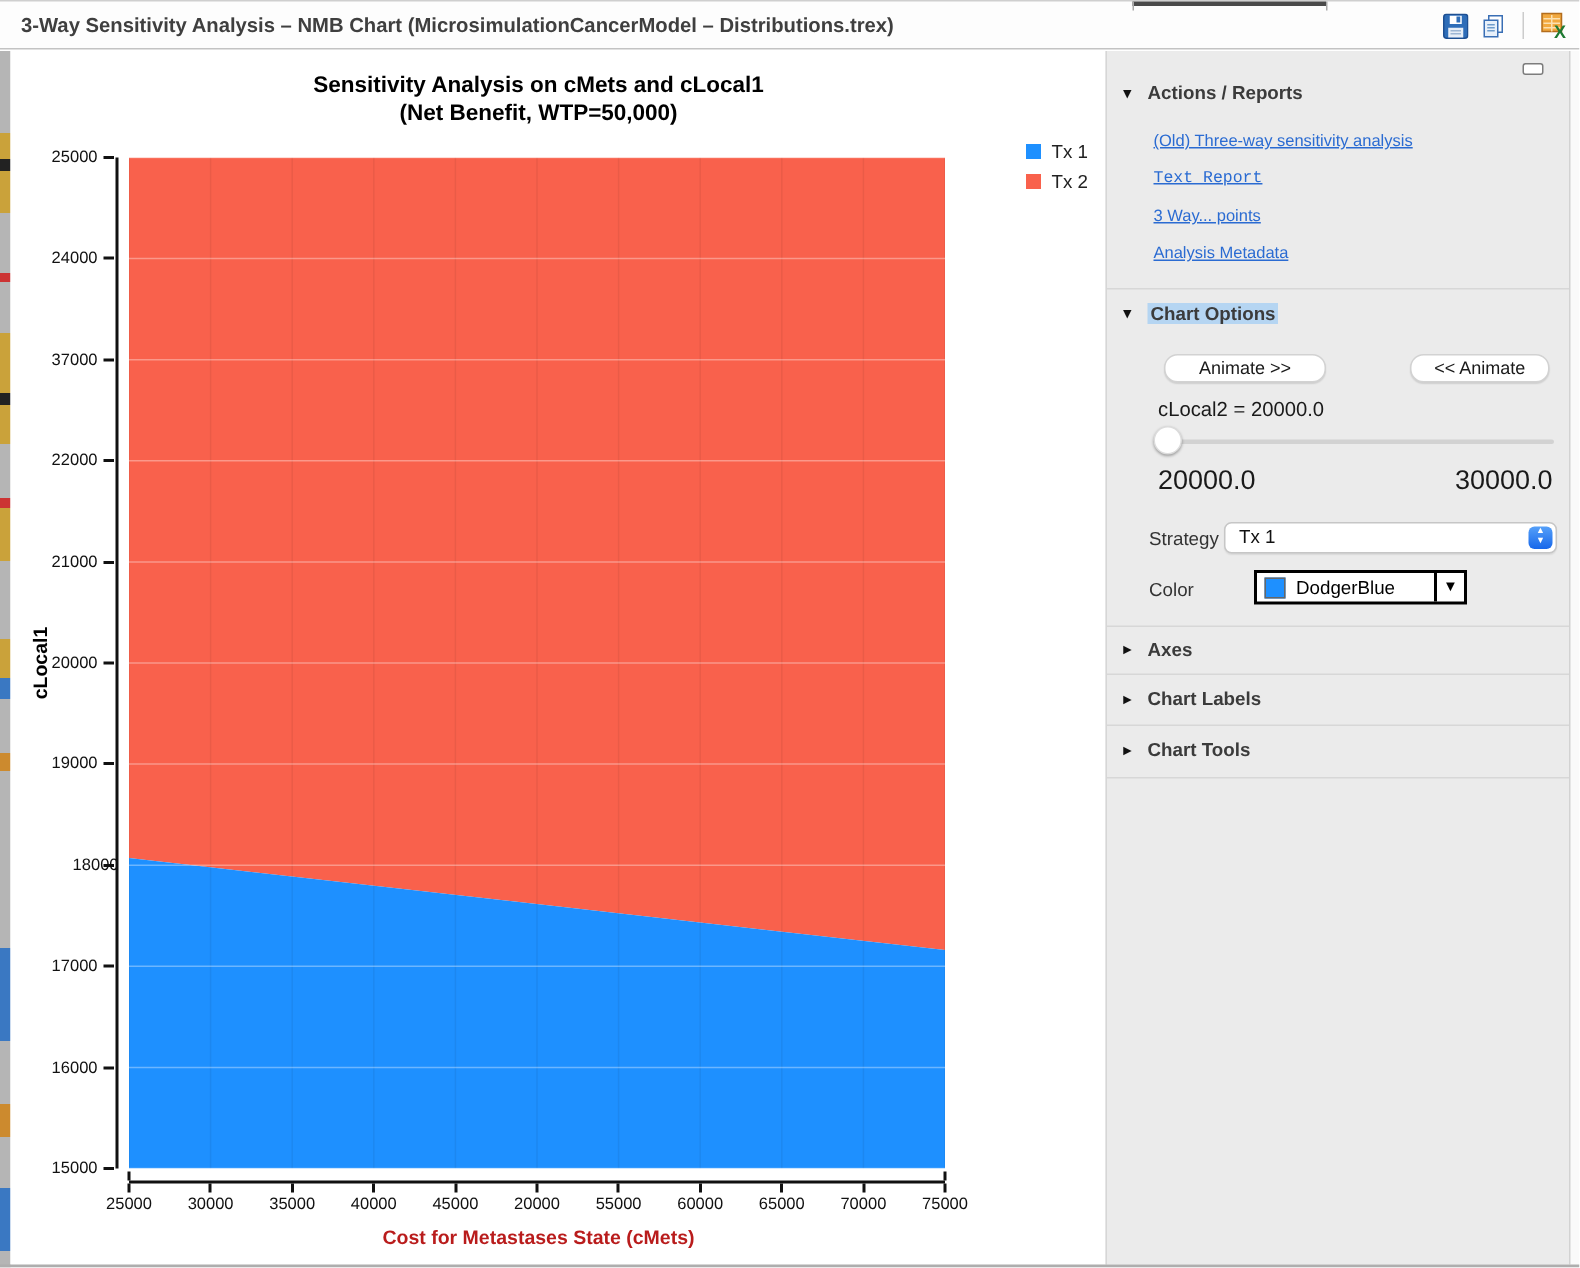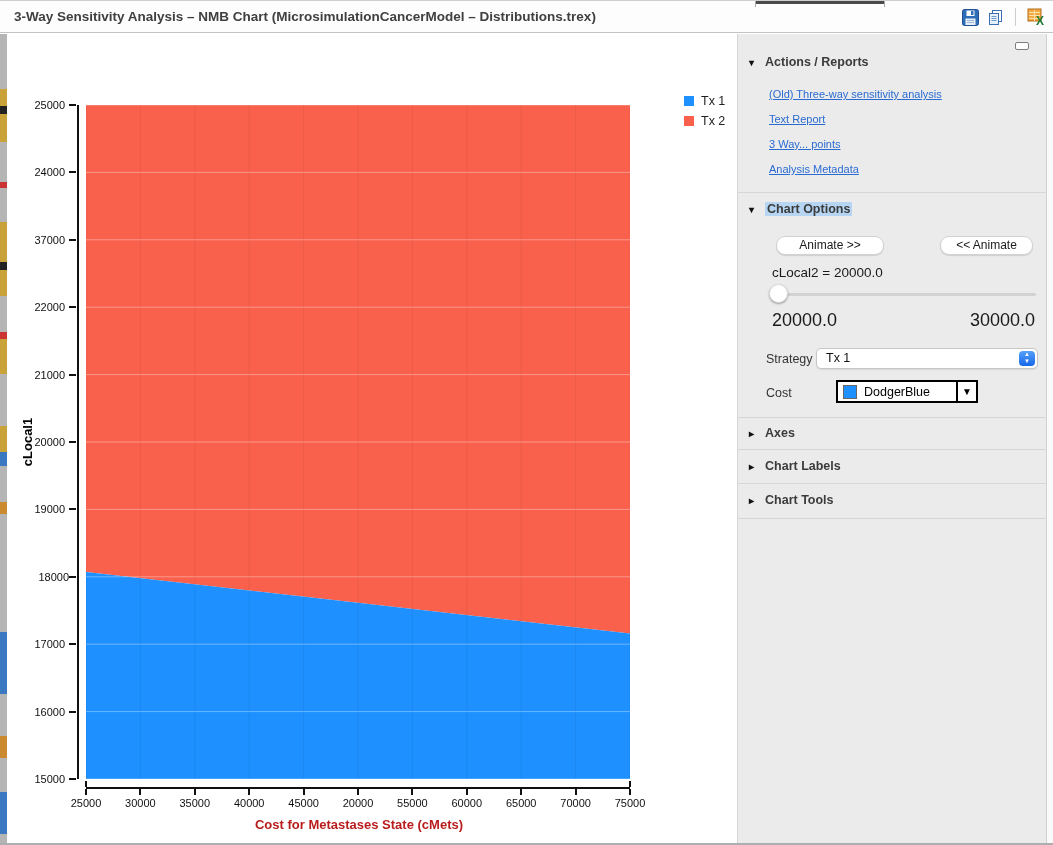"Sensitivity Analysis on cMets and" div.chart-title { html: none -> <div> <div>Sensitivity Analysis on cMets and cLocal1</div> <div>(Net Benefit, WTP=50,000)</div> </div> }
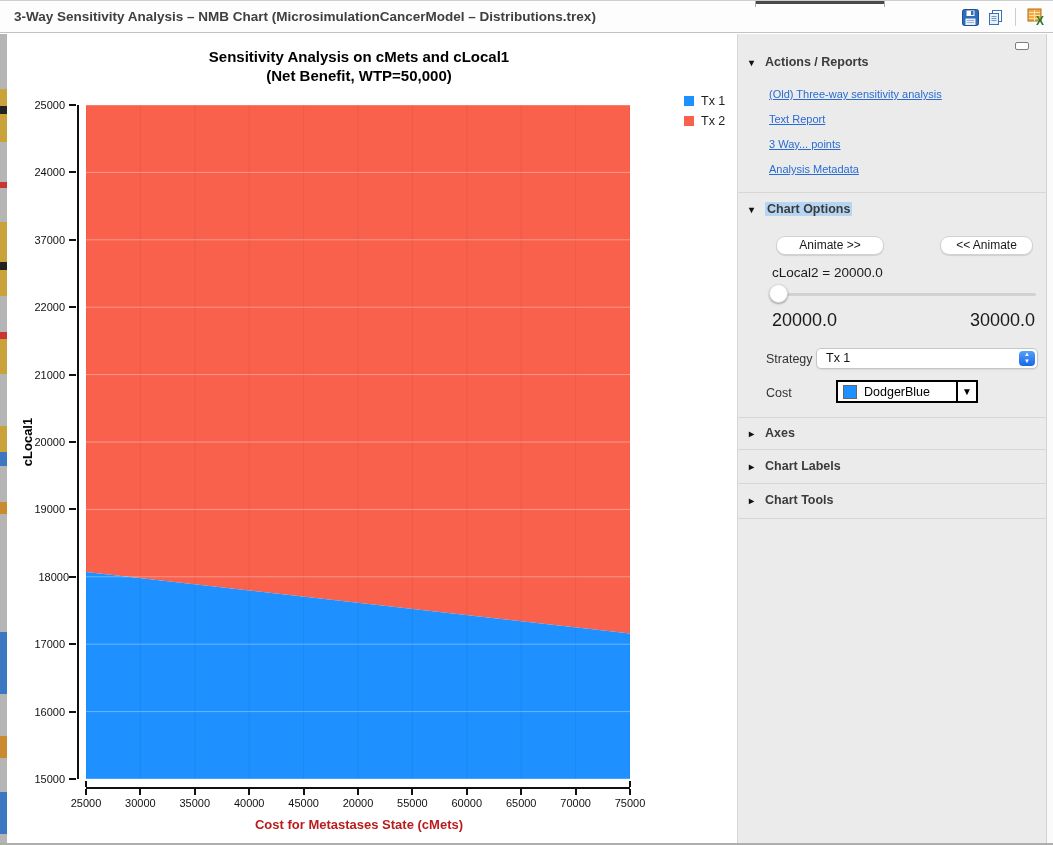"Text Report" a.plink { font-family: none -> Liberation Mono, monospace }
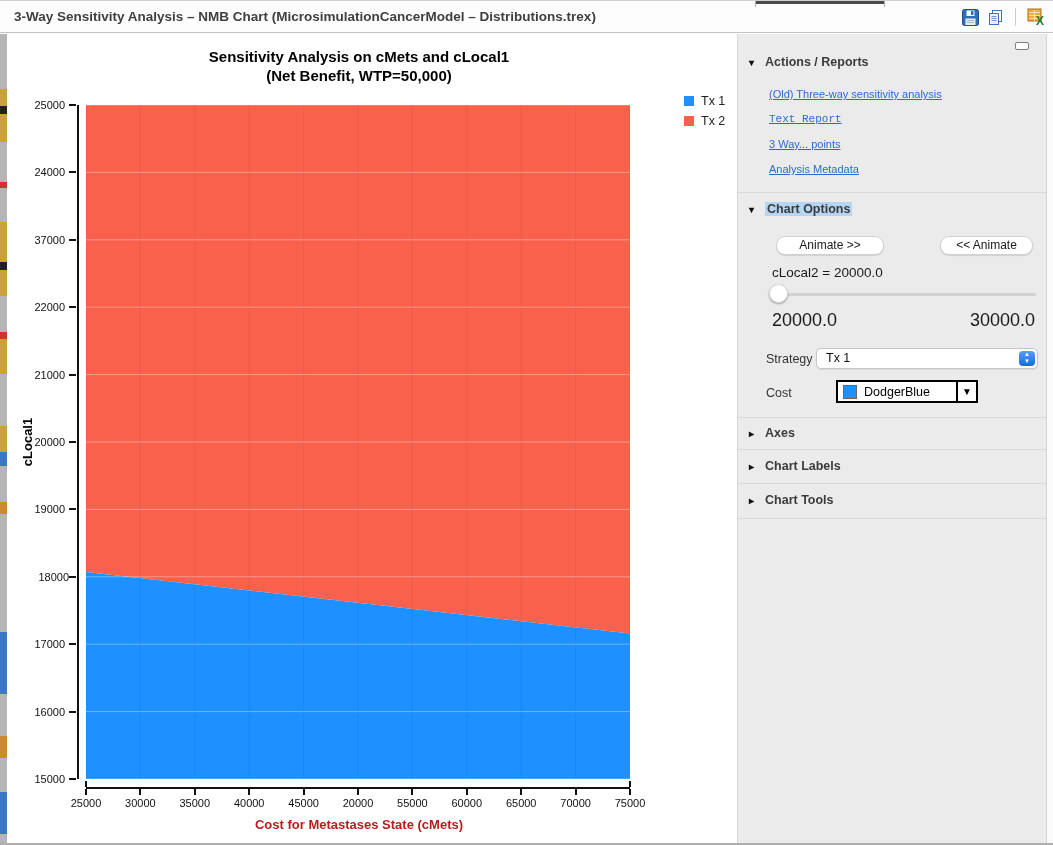"Cost" div.ctl-label { text: Cost -> Color }
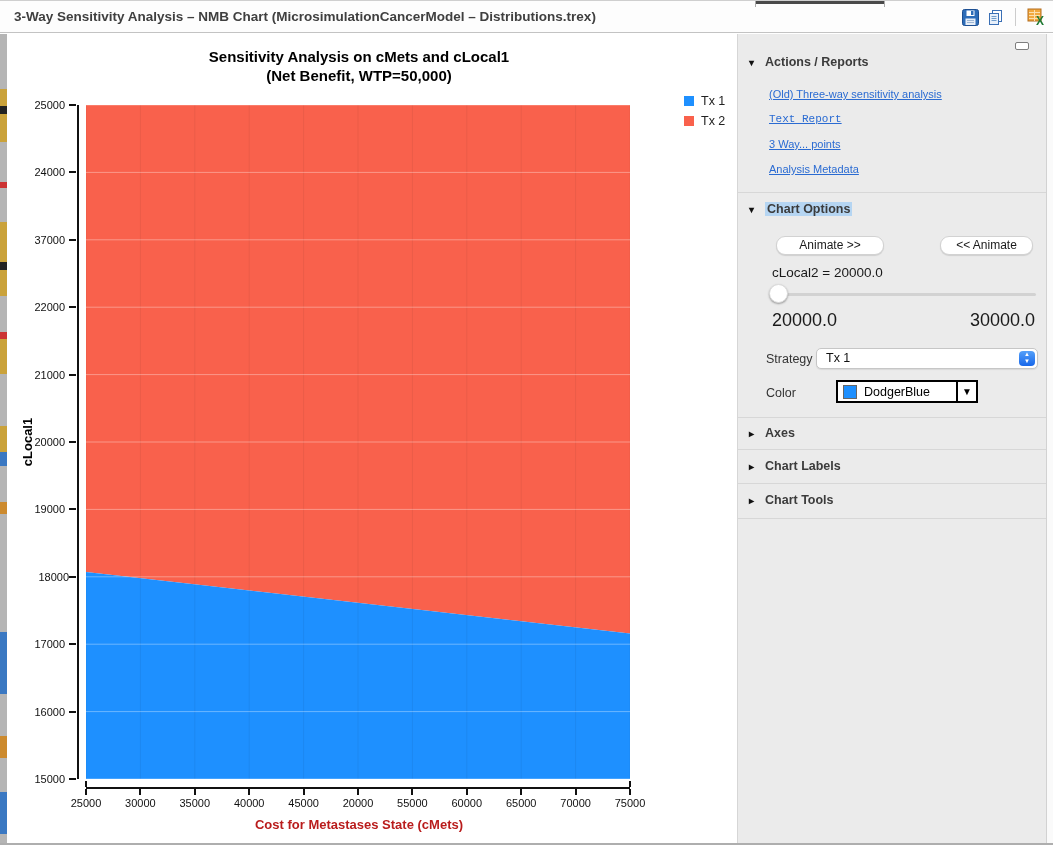"18000" div.ytick-label { left: 14px -> 24px }
